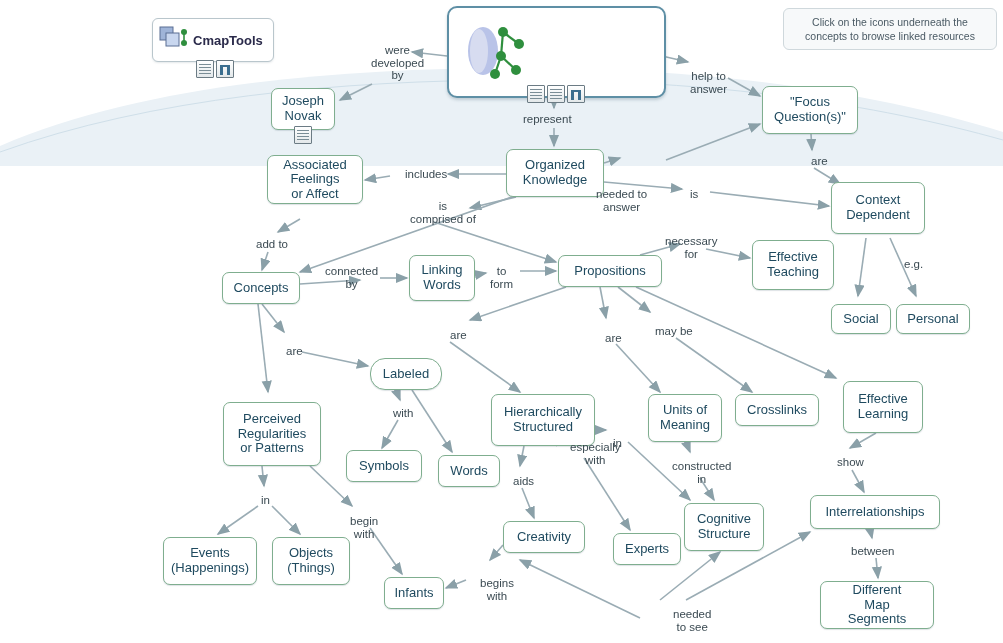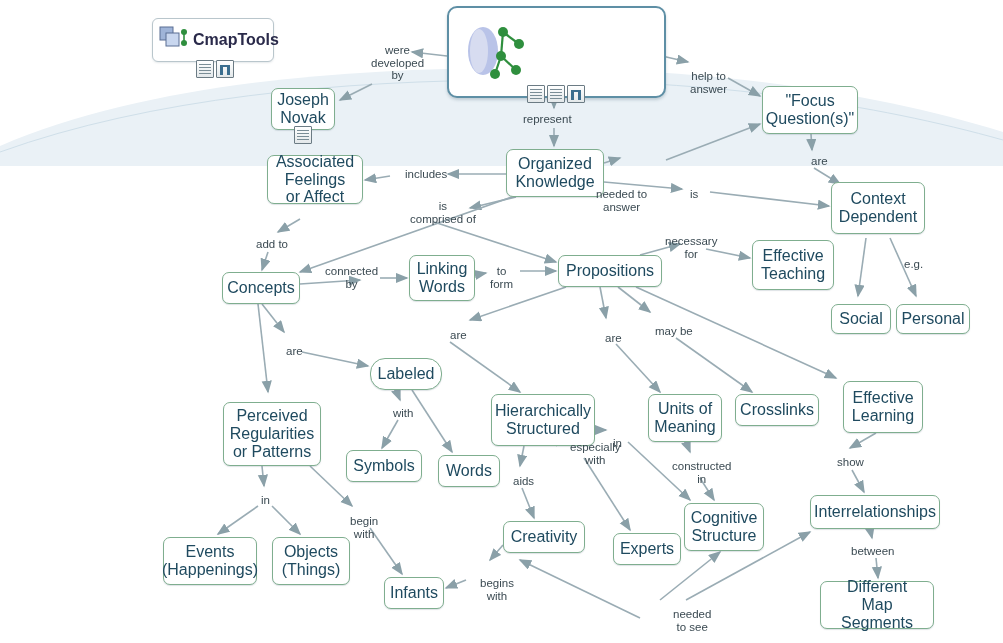"Click on the icons underneath" div { html: none -> <div>Click on the icons underneath the concepts to browse linked resources</div> }
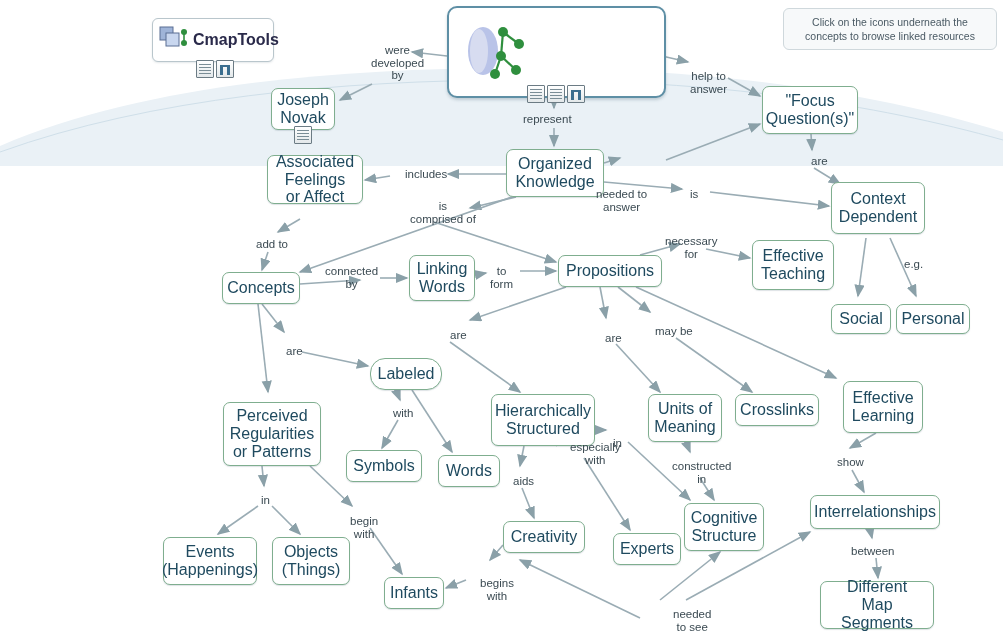"CmapTools" #cmapbox .logo-text { font-size: 16px -> 13px }
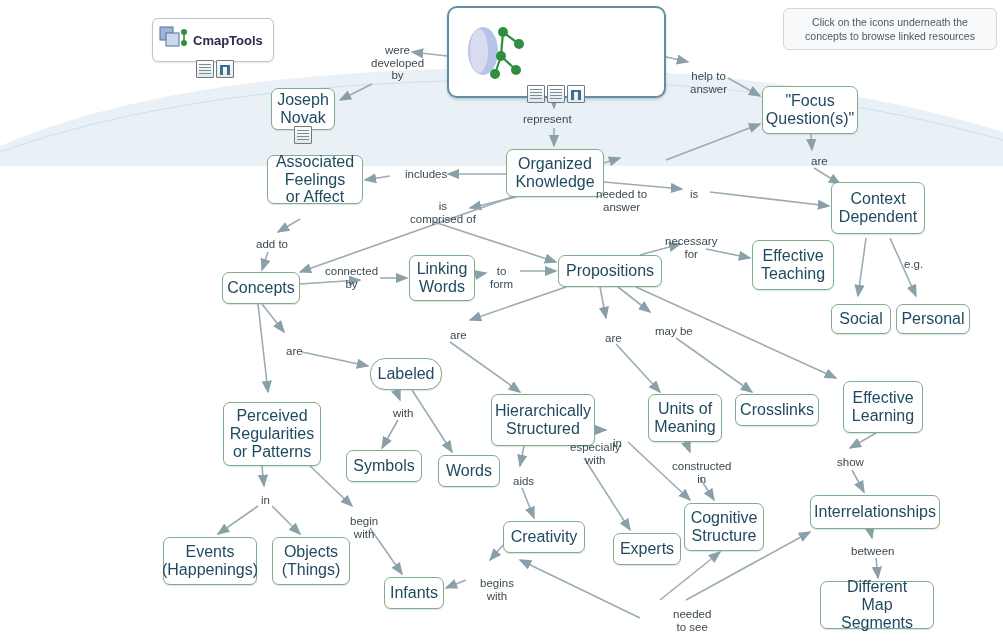"Joseph" .node { font-size: 16px -> 13px }
